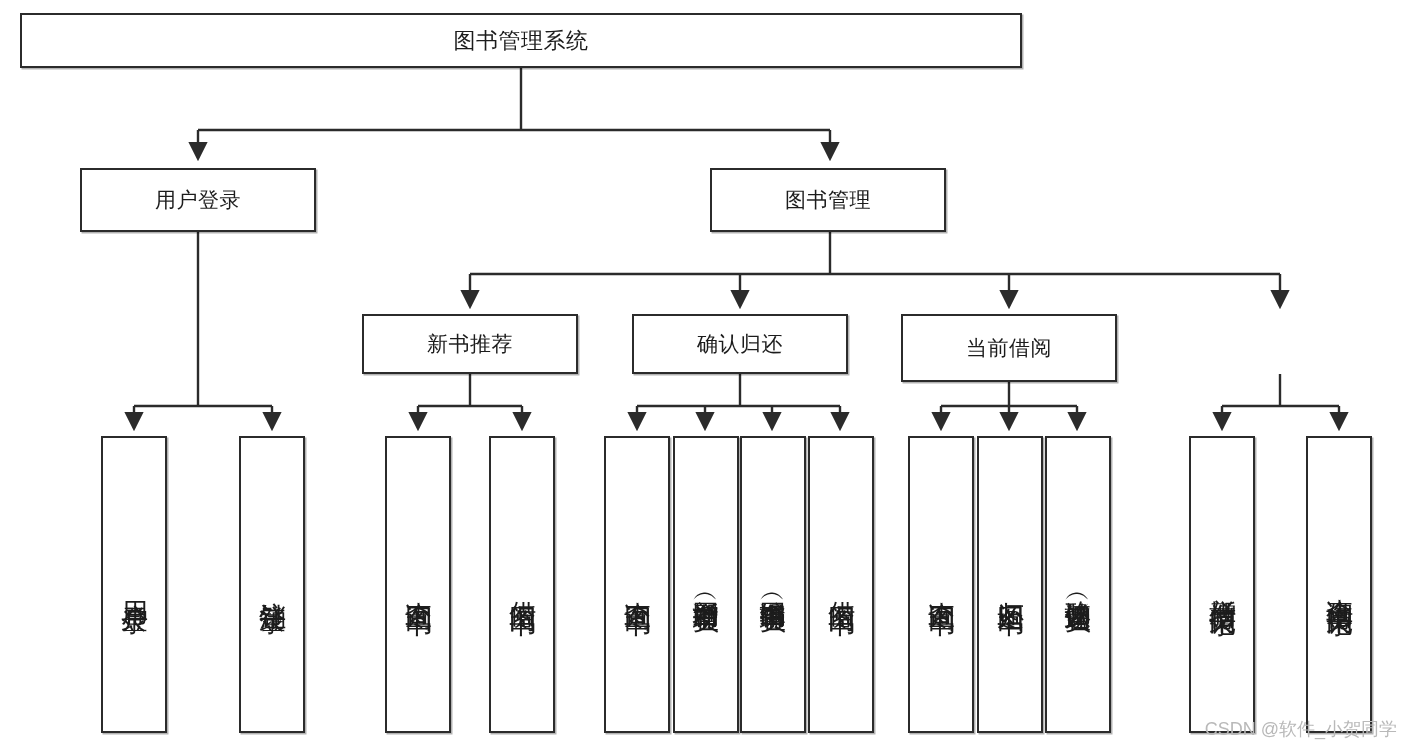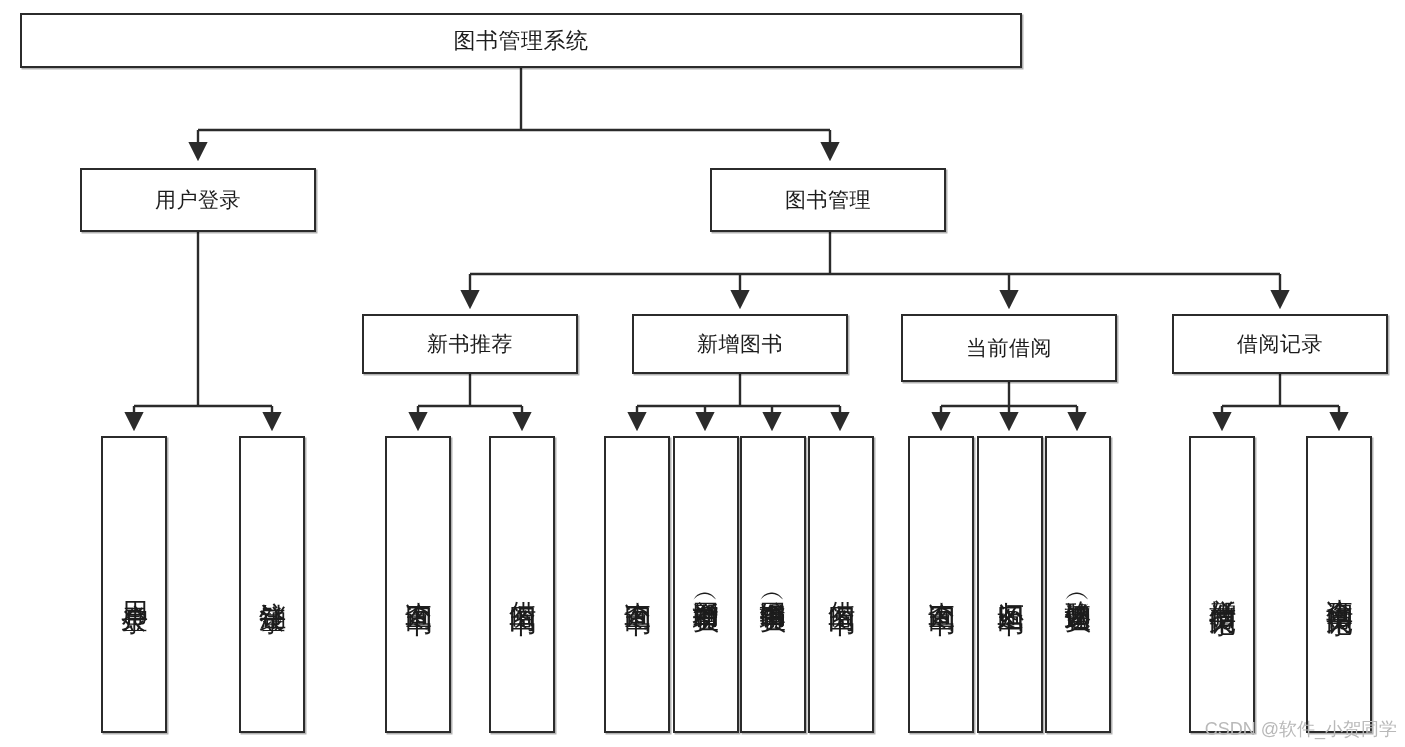"新增图书" span.label { text: 新增图书 -> 确认归还 }
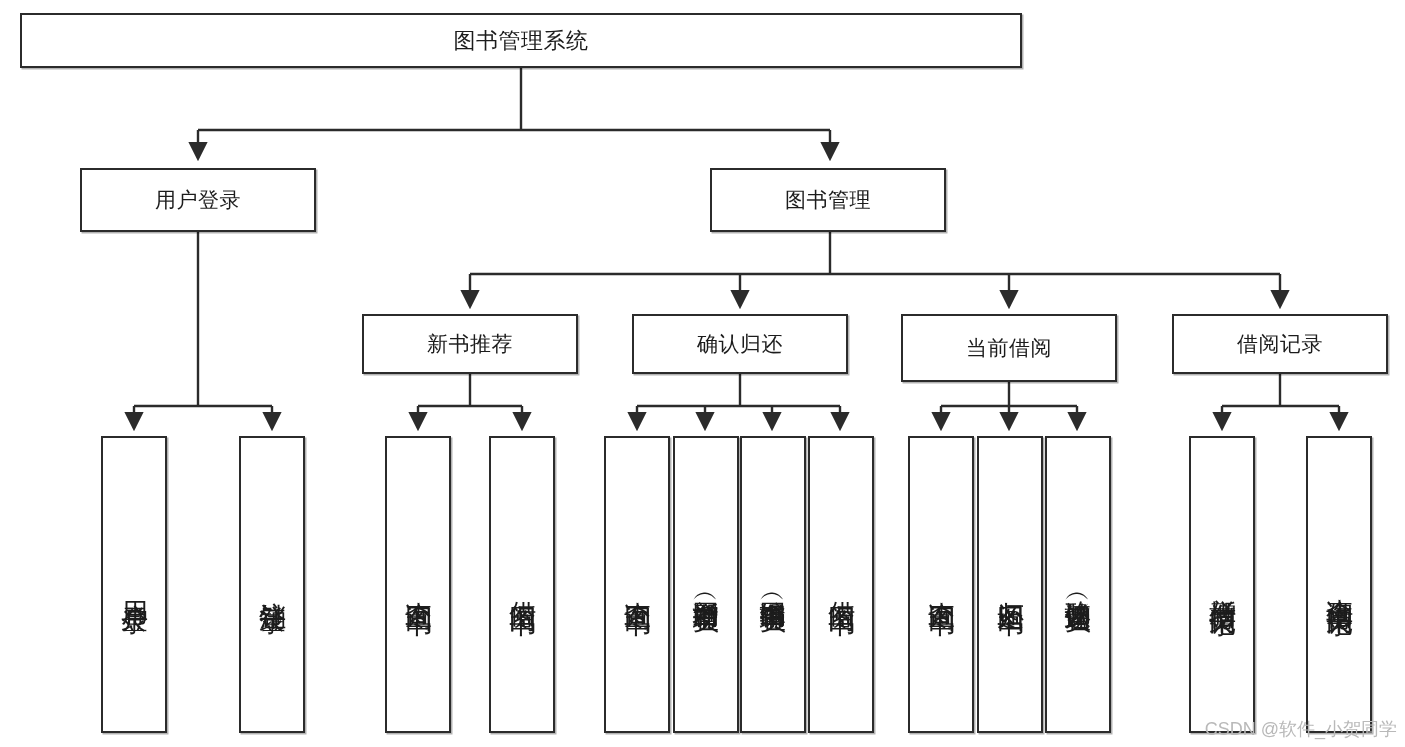"借阅记录" div.node { html: <div> <span>借阅记录</span> </div> -> none }
